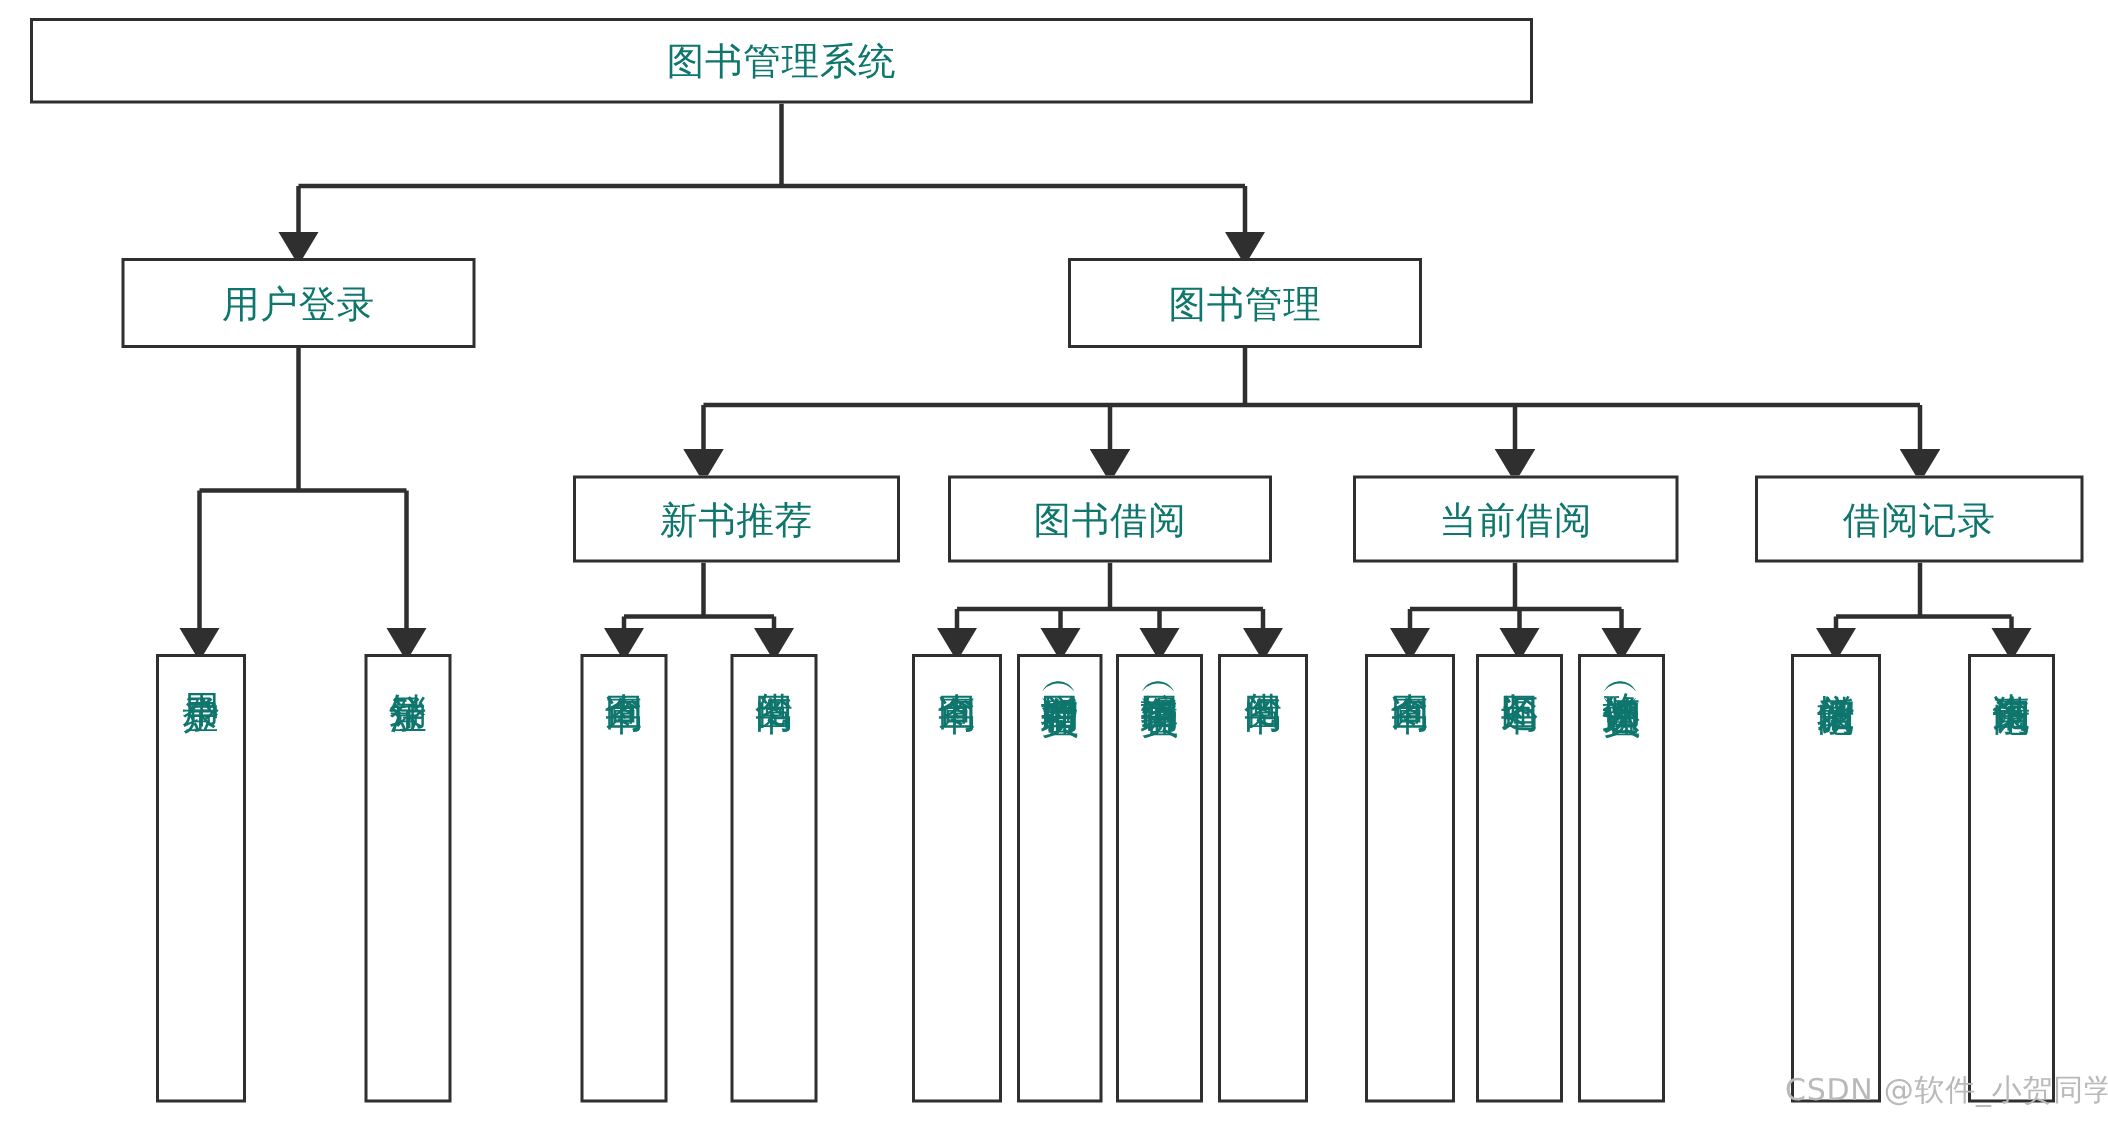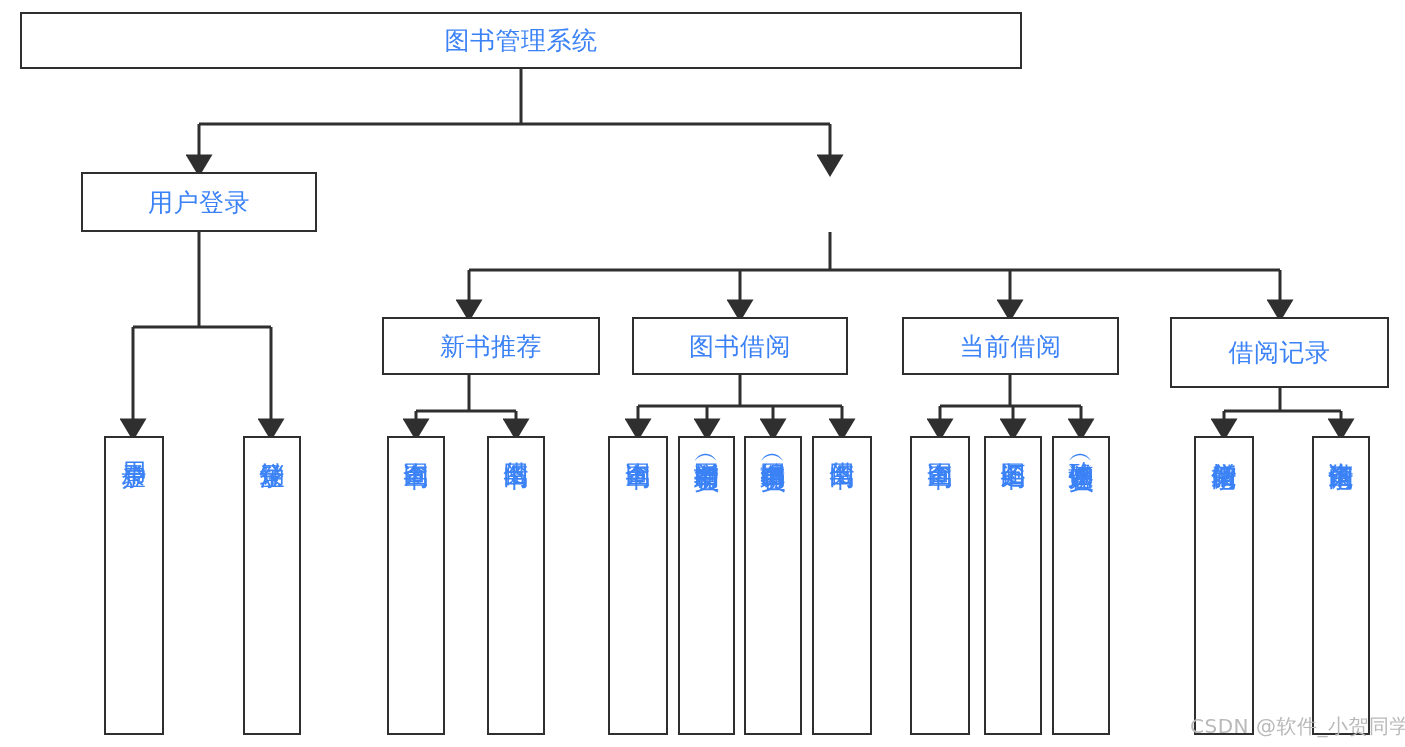"图书管理系统" .node-label { color: #3b82f6 -> #0f766e }
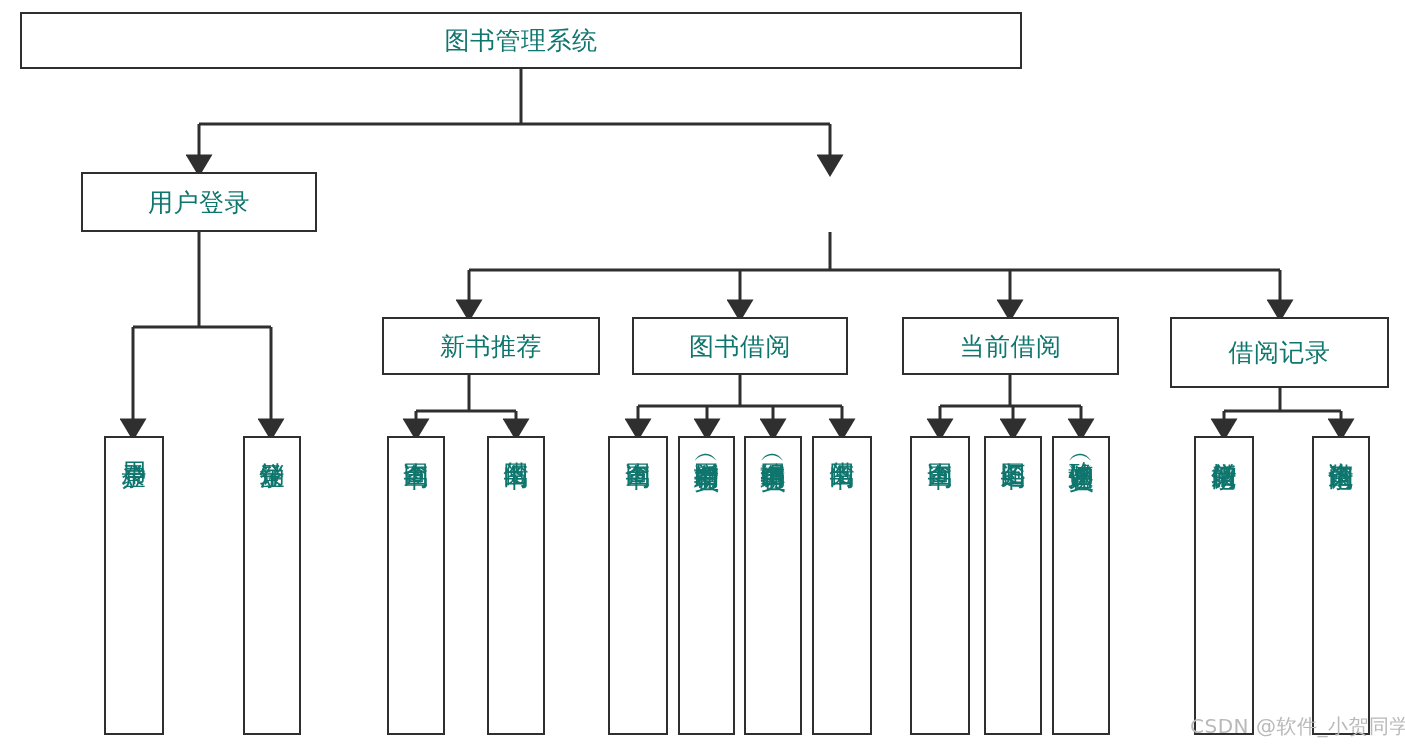"图书管理" div.node { html: none -> <div> <span>图书管理</span> </div> }
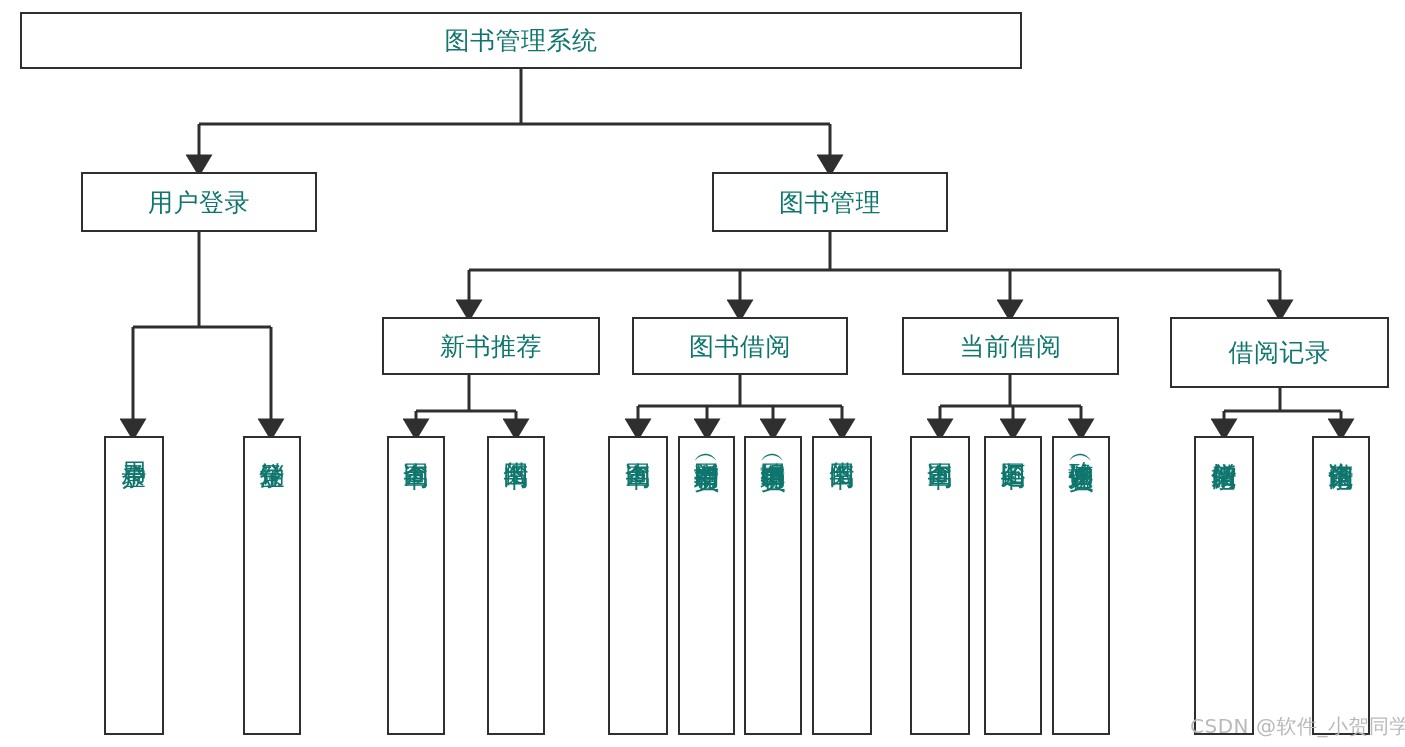"借阅记录" div.node { height: 71px -> 58px }
